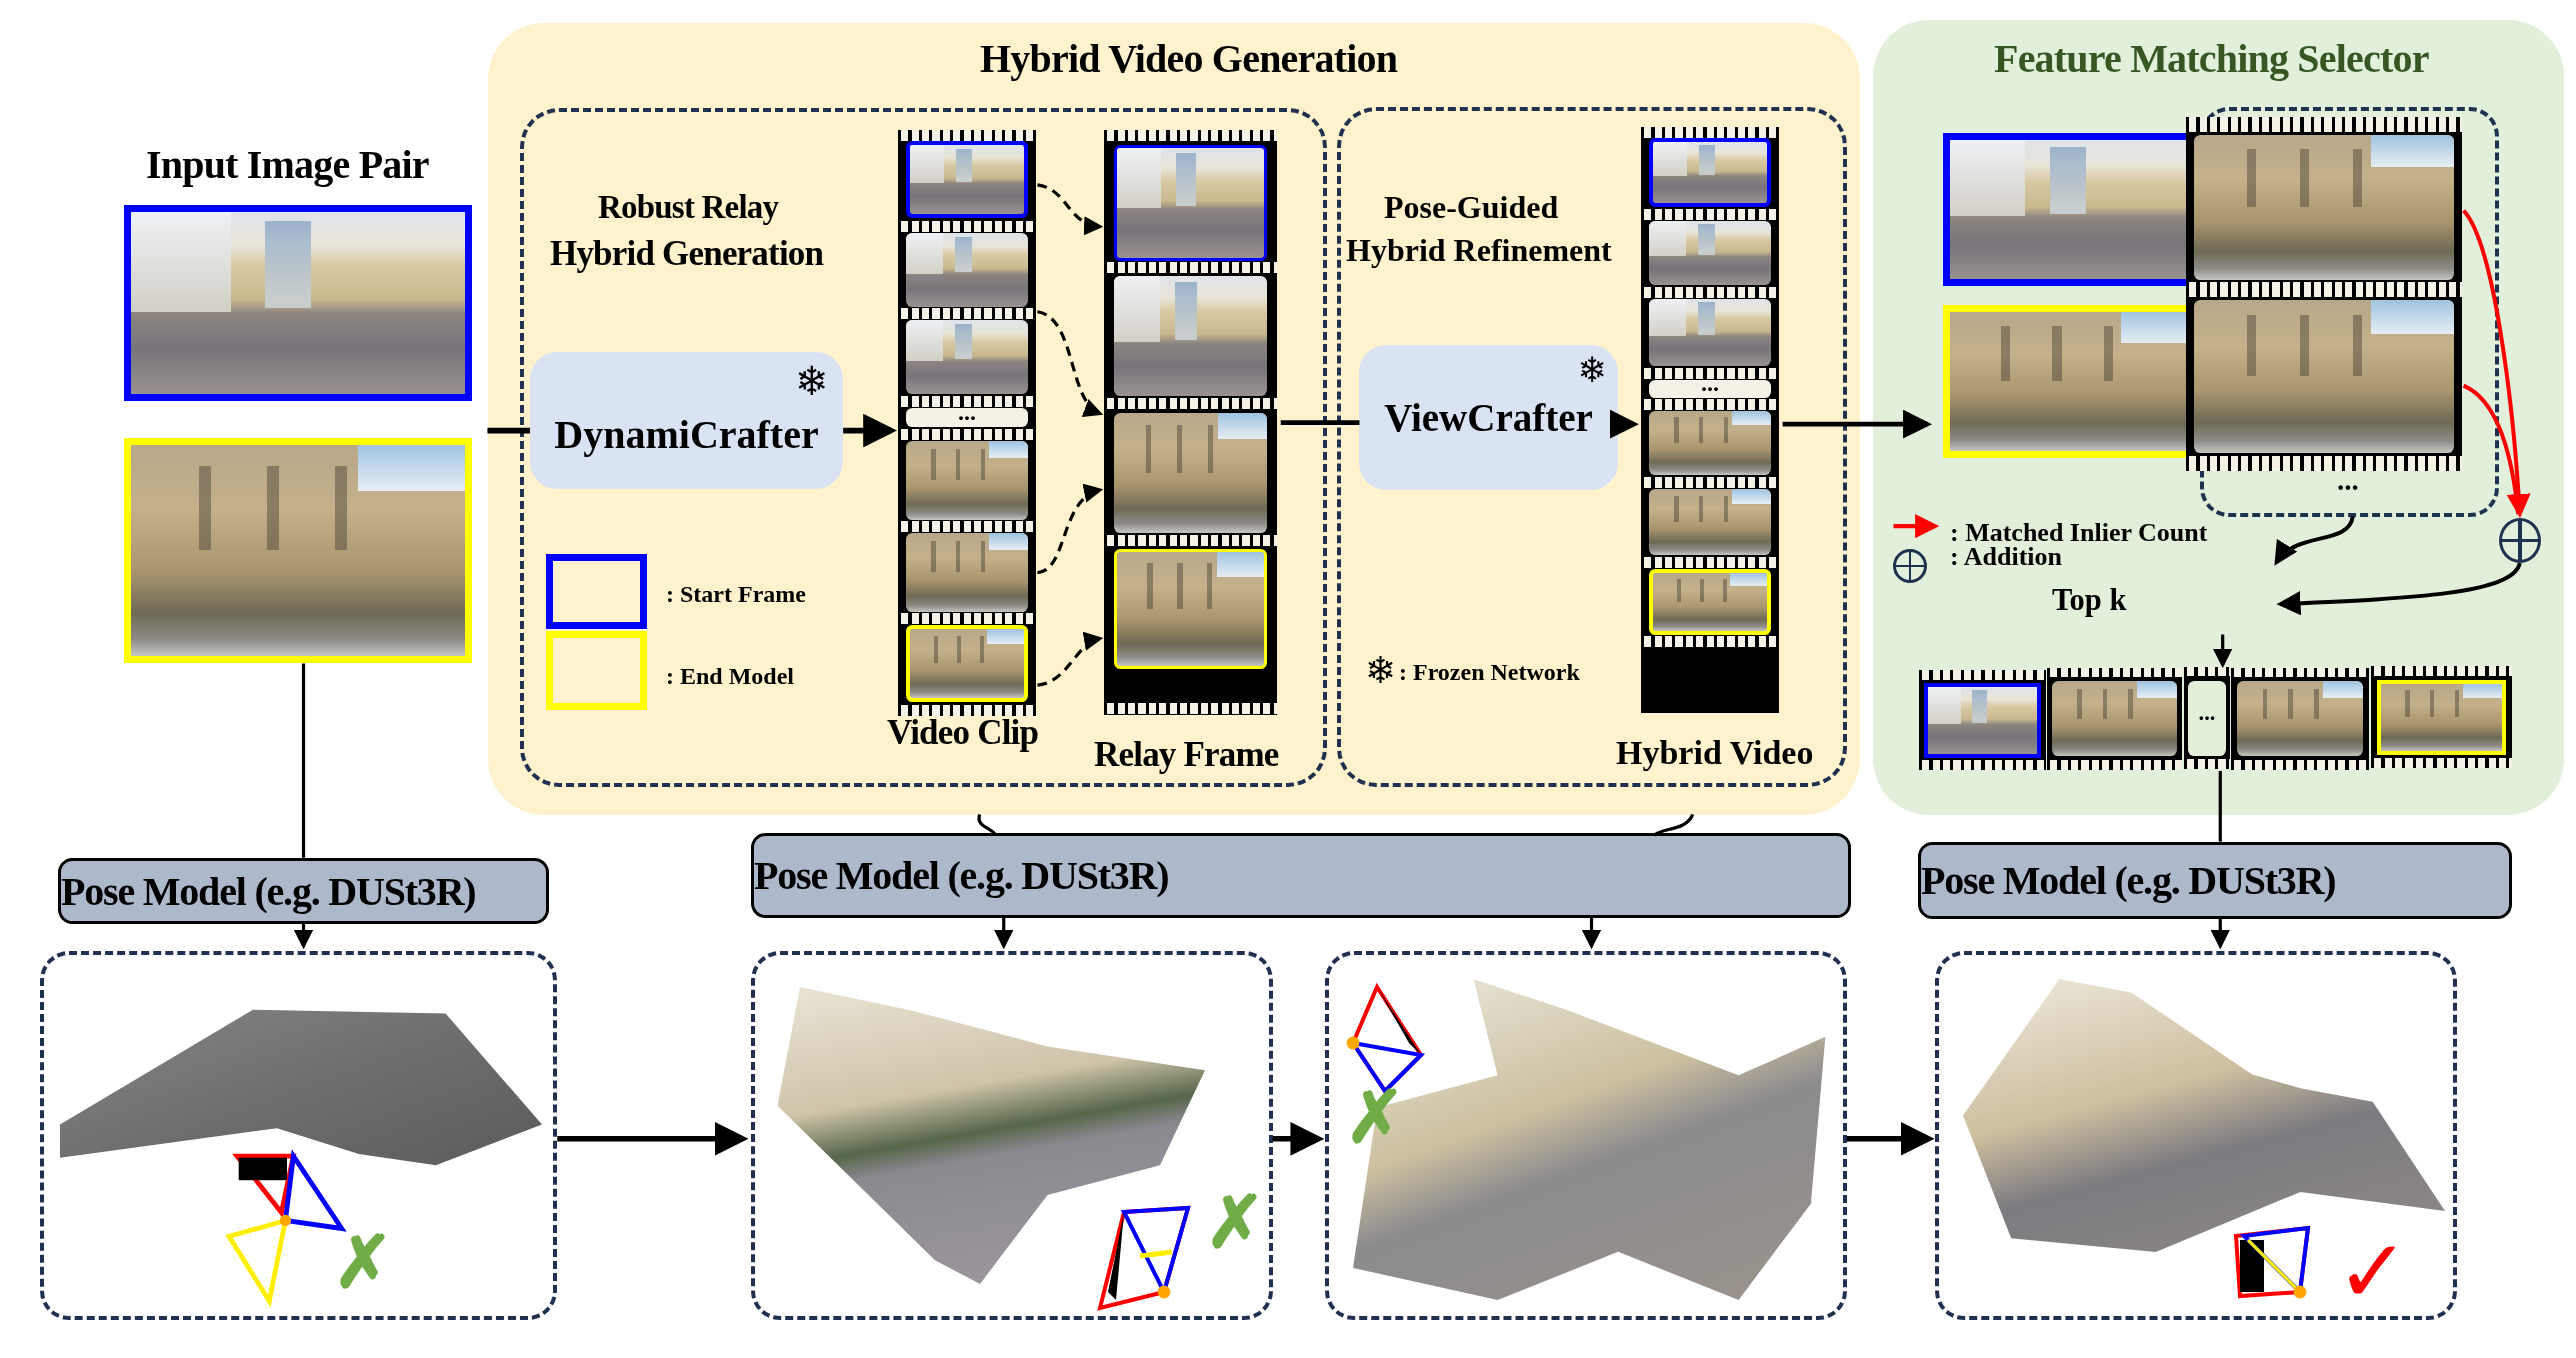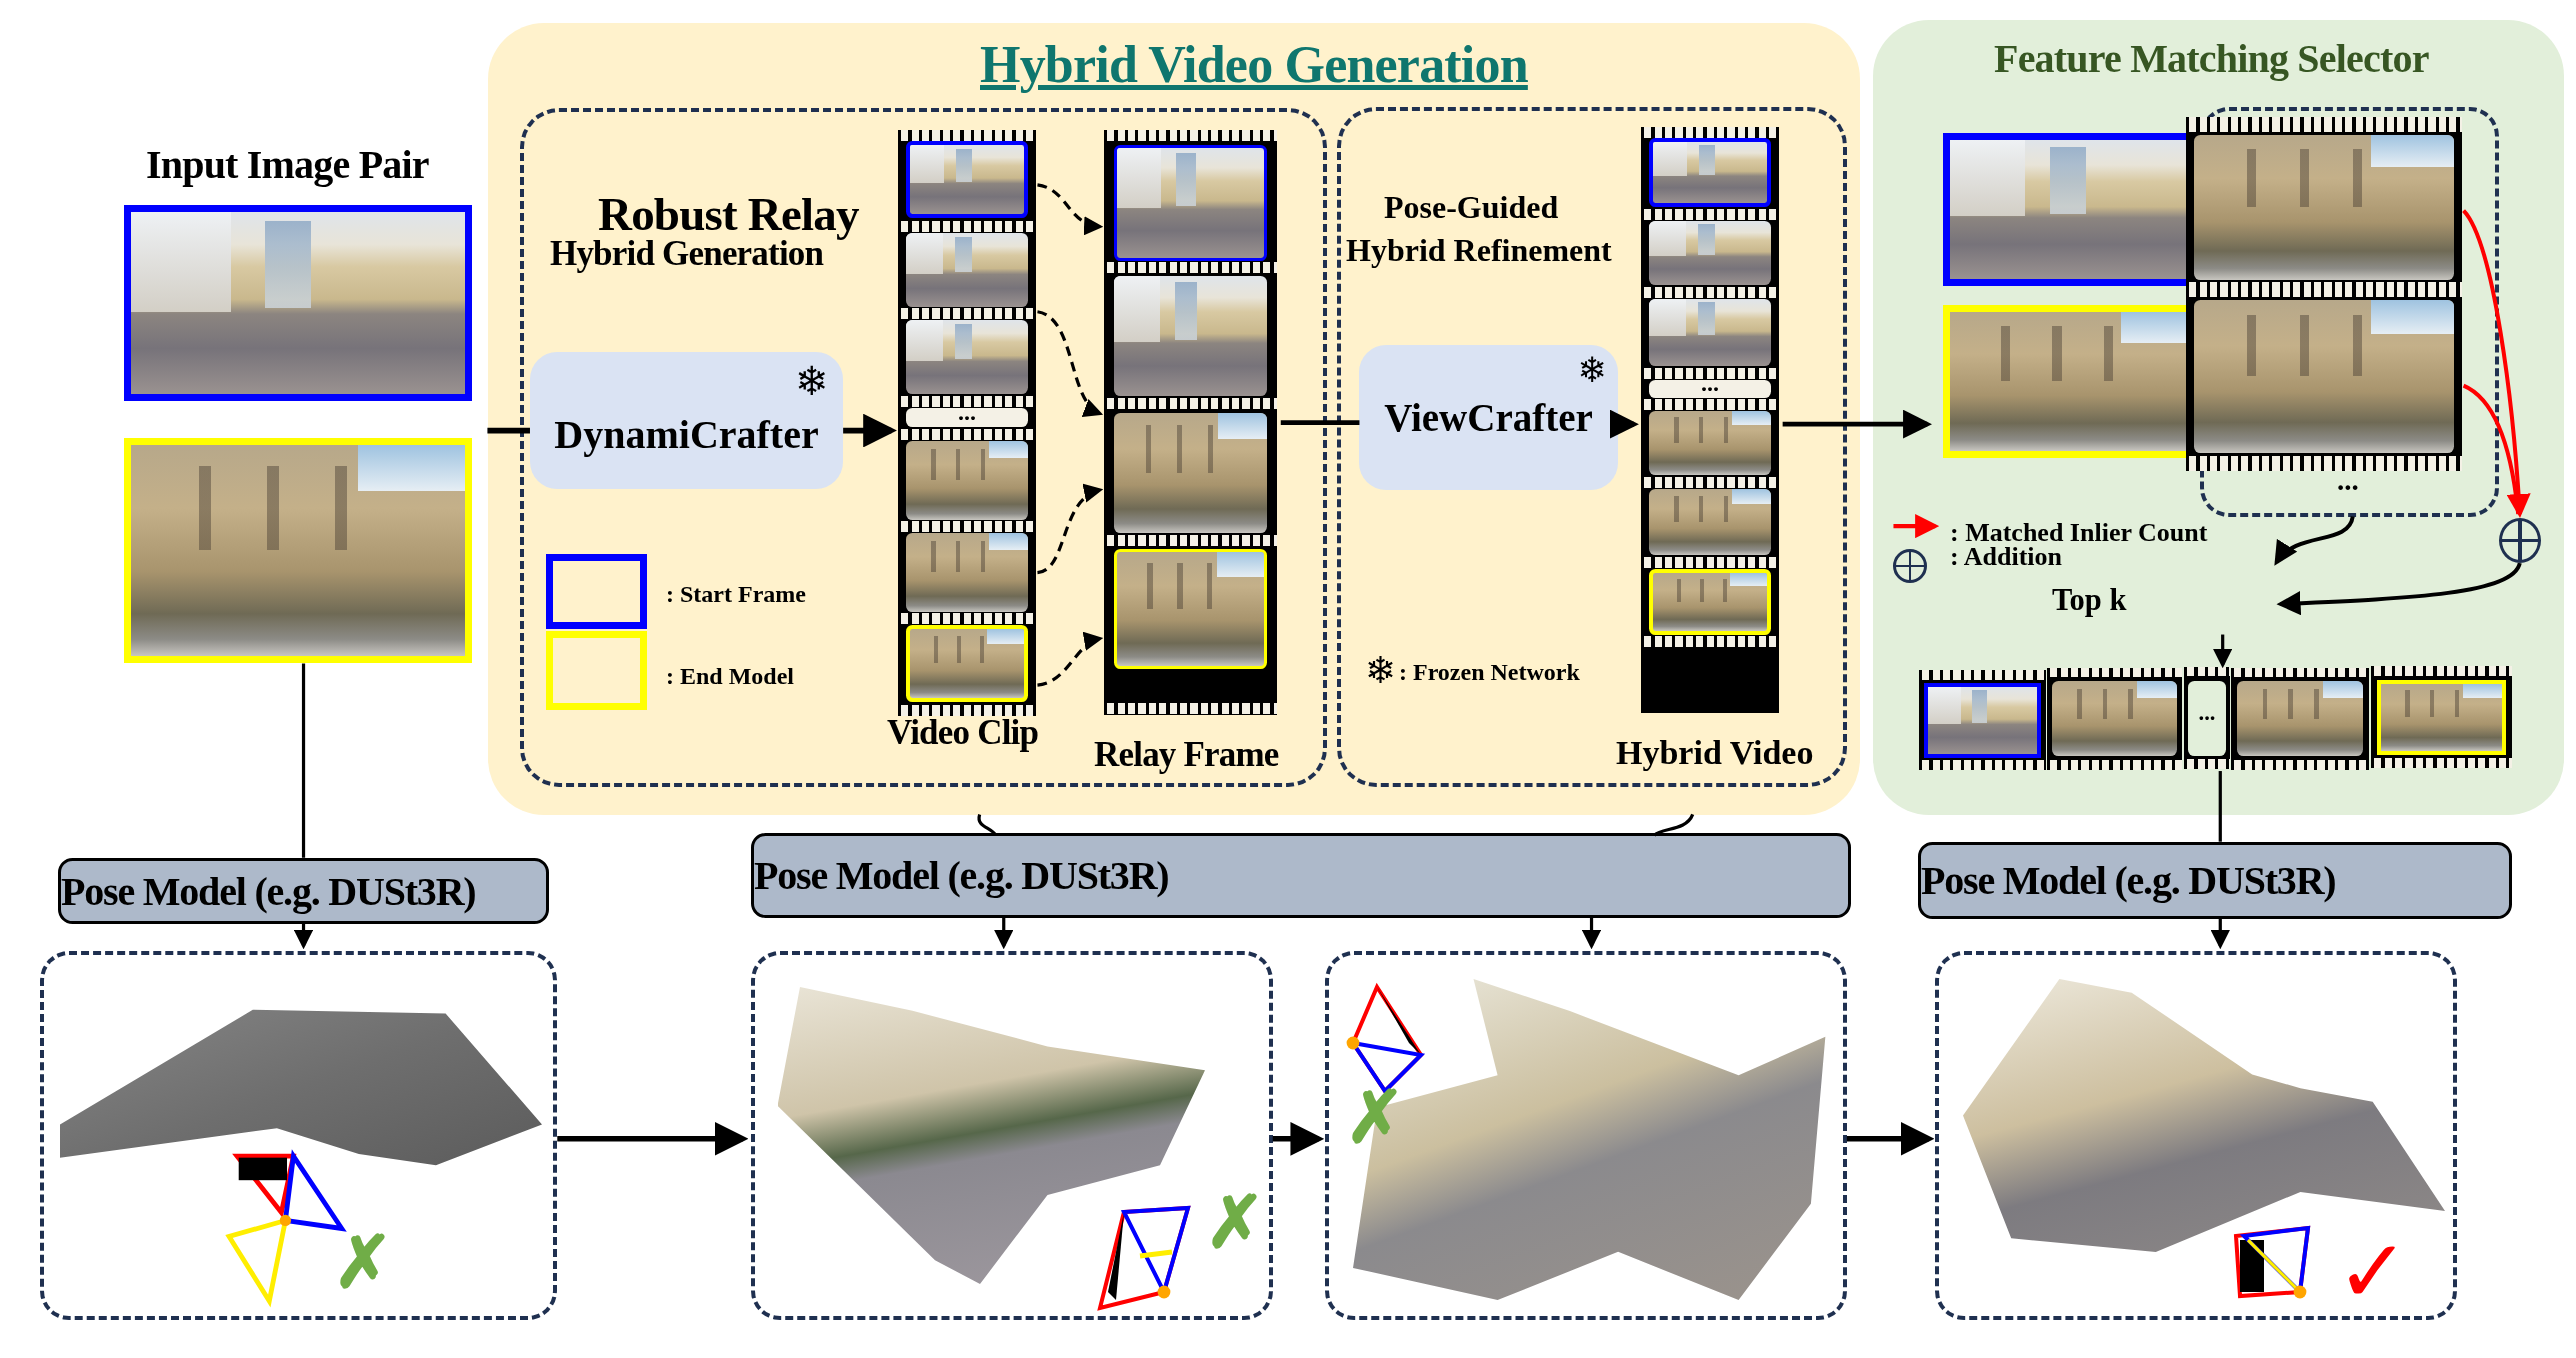"Hybrid Video Generation" div.abs { color: #0f766e -> #000000; font-size: 52px -> 40px; text-decoration: underline -> none }
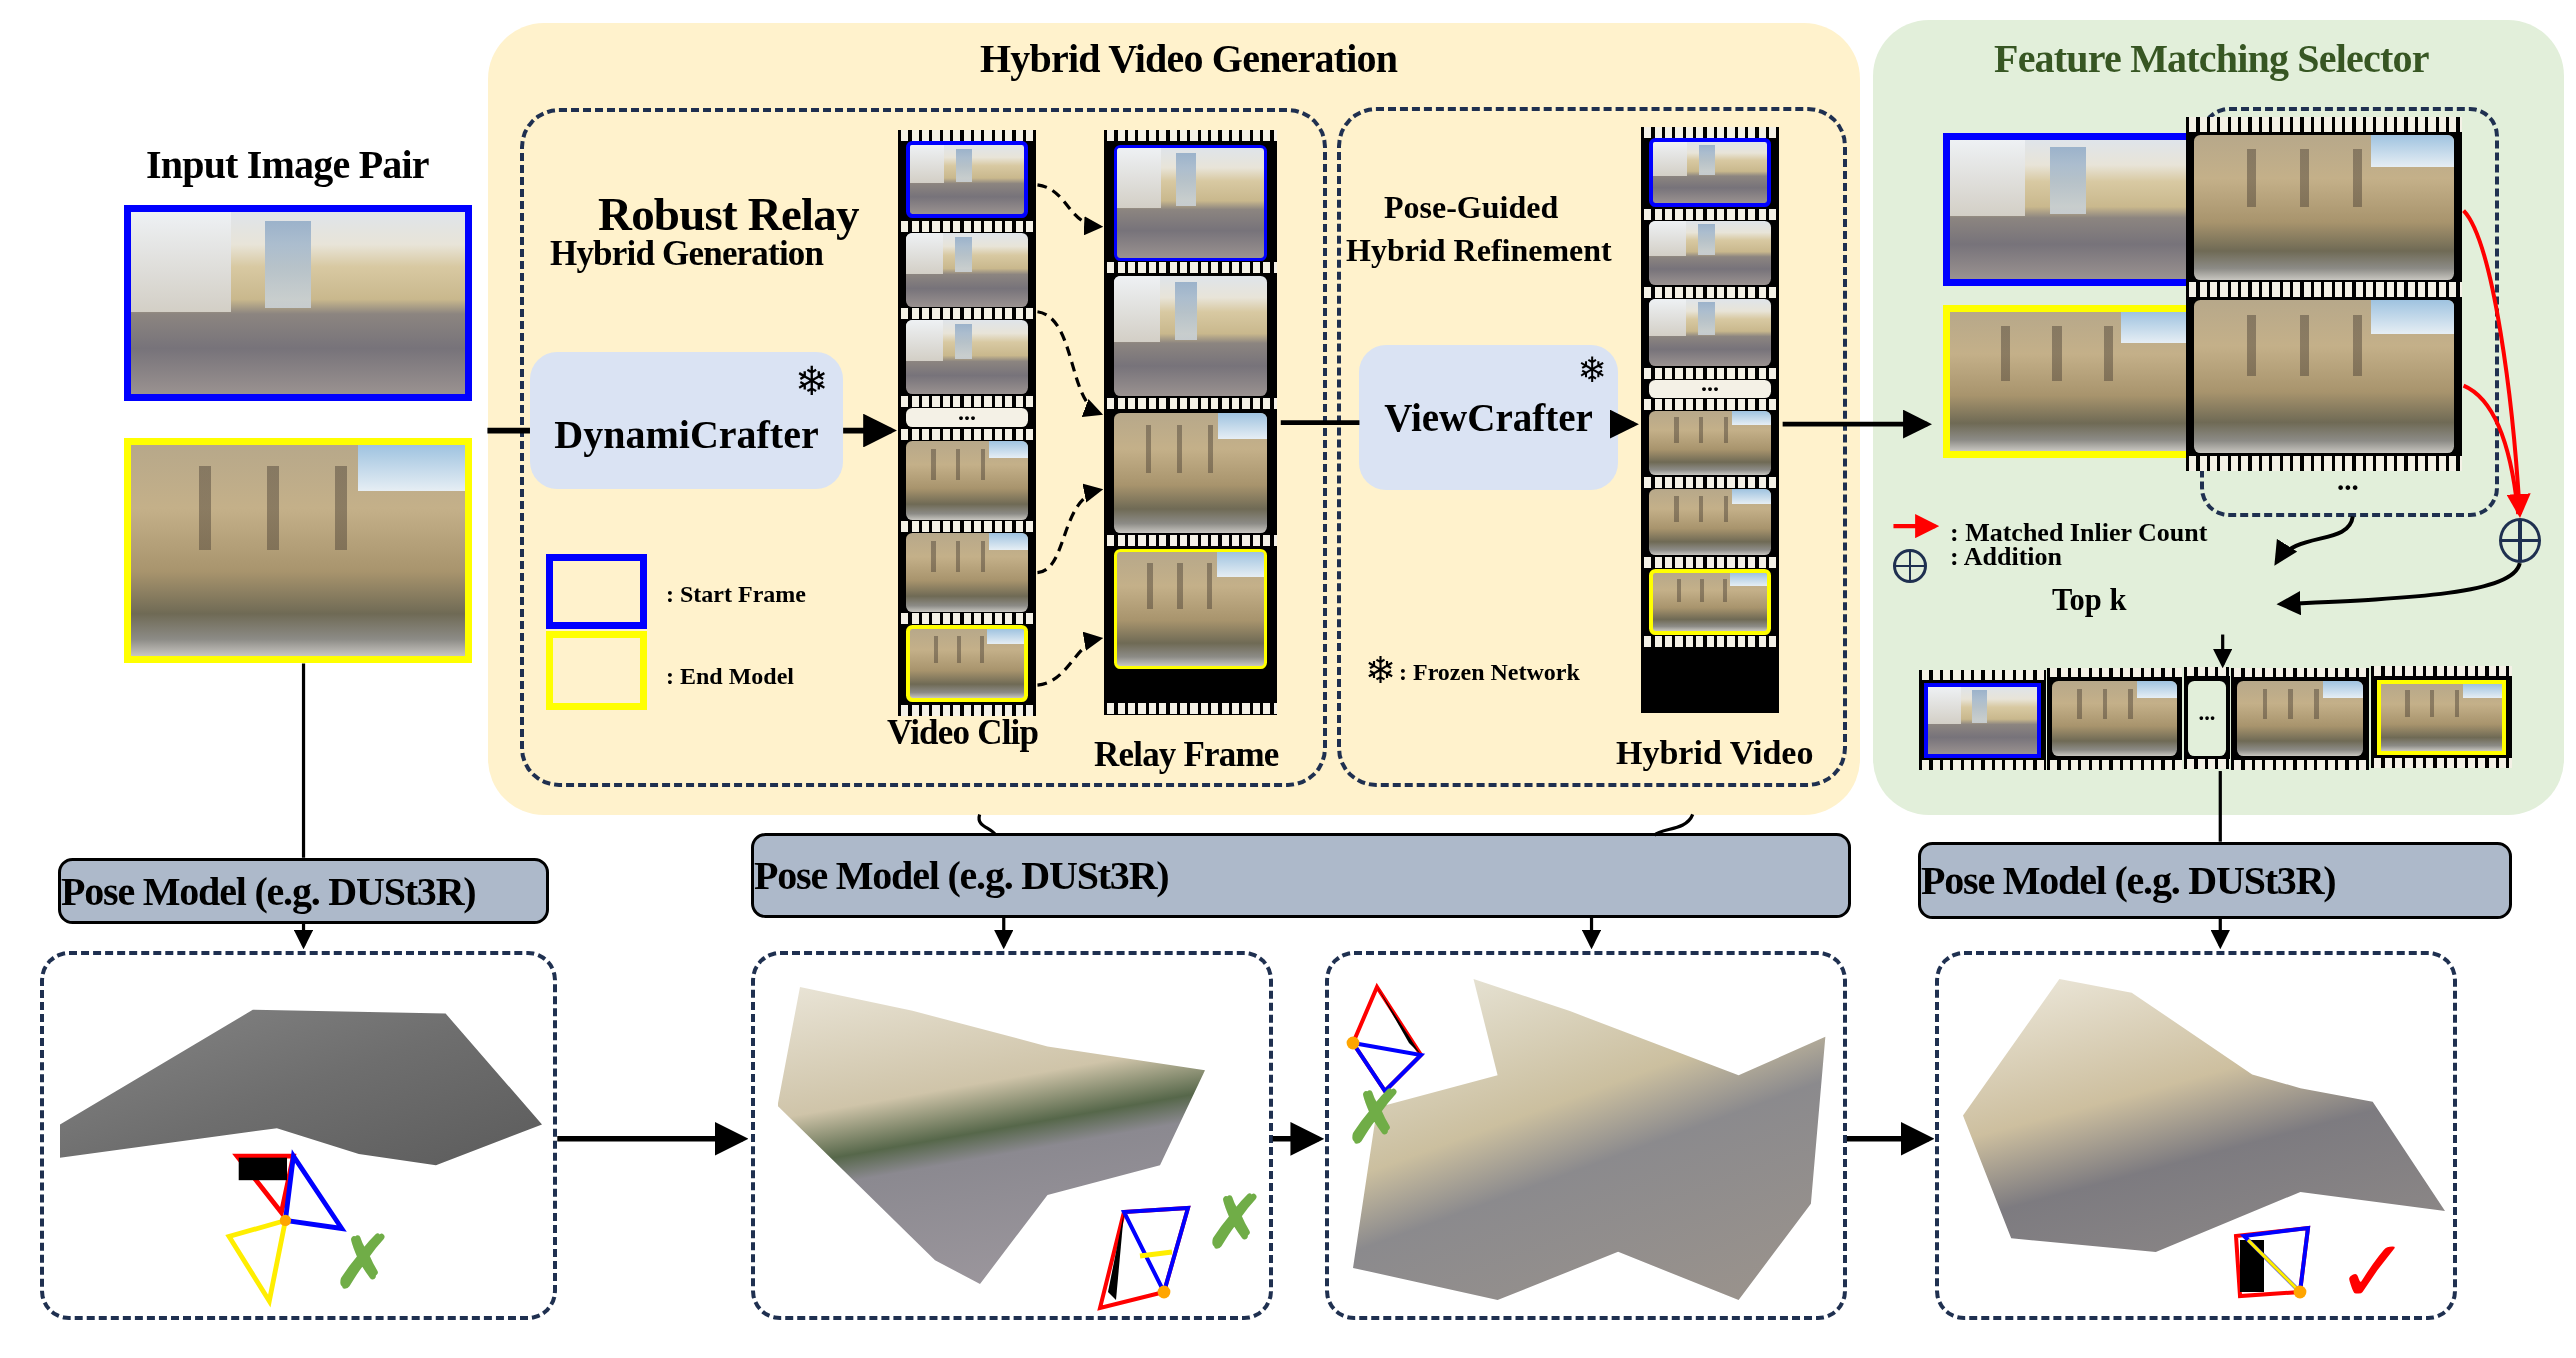"Robust Relay" div.abs { font-size: 47px -> 33px }
